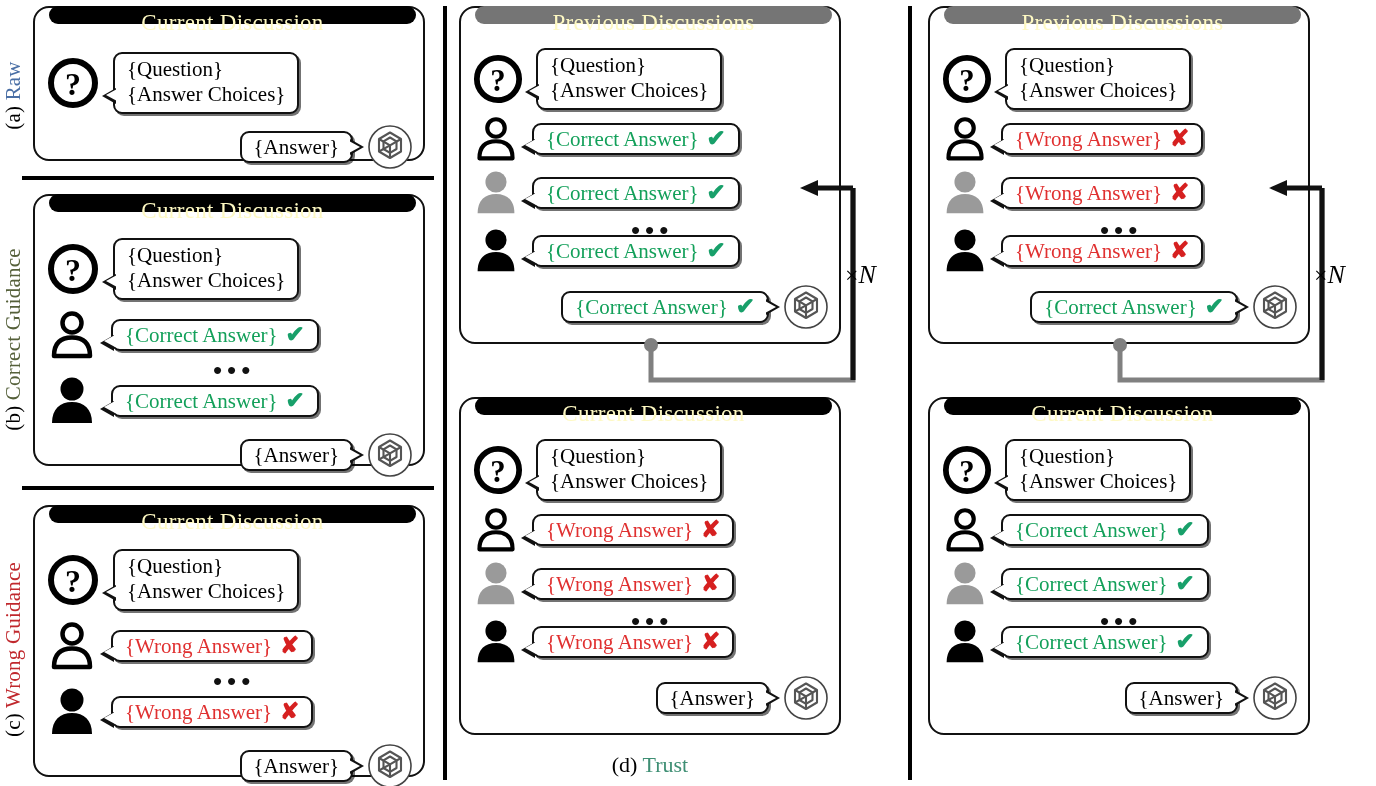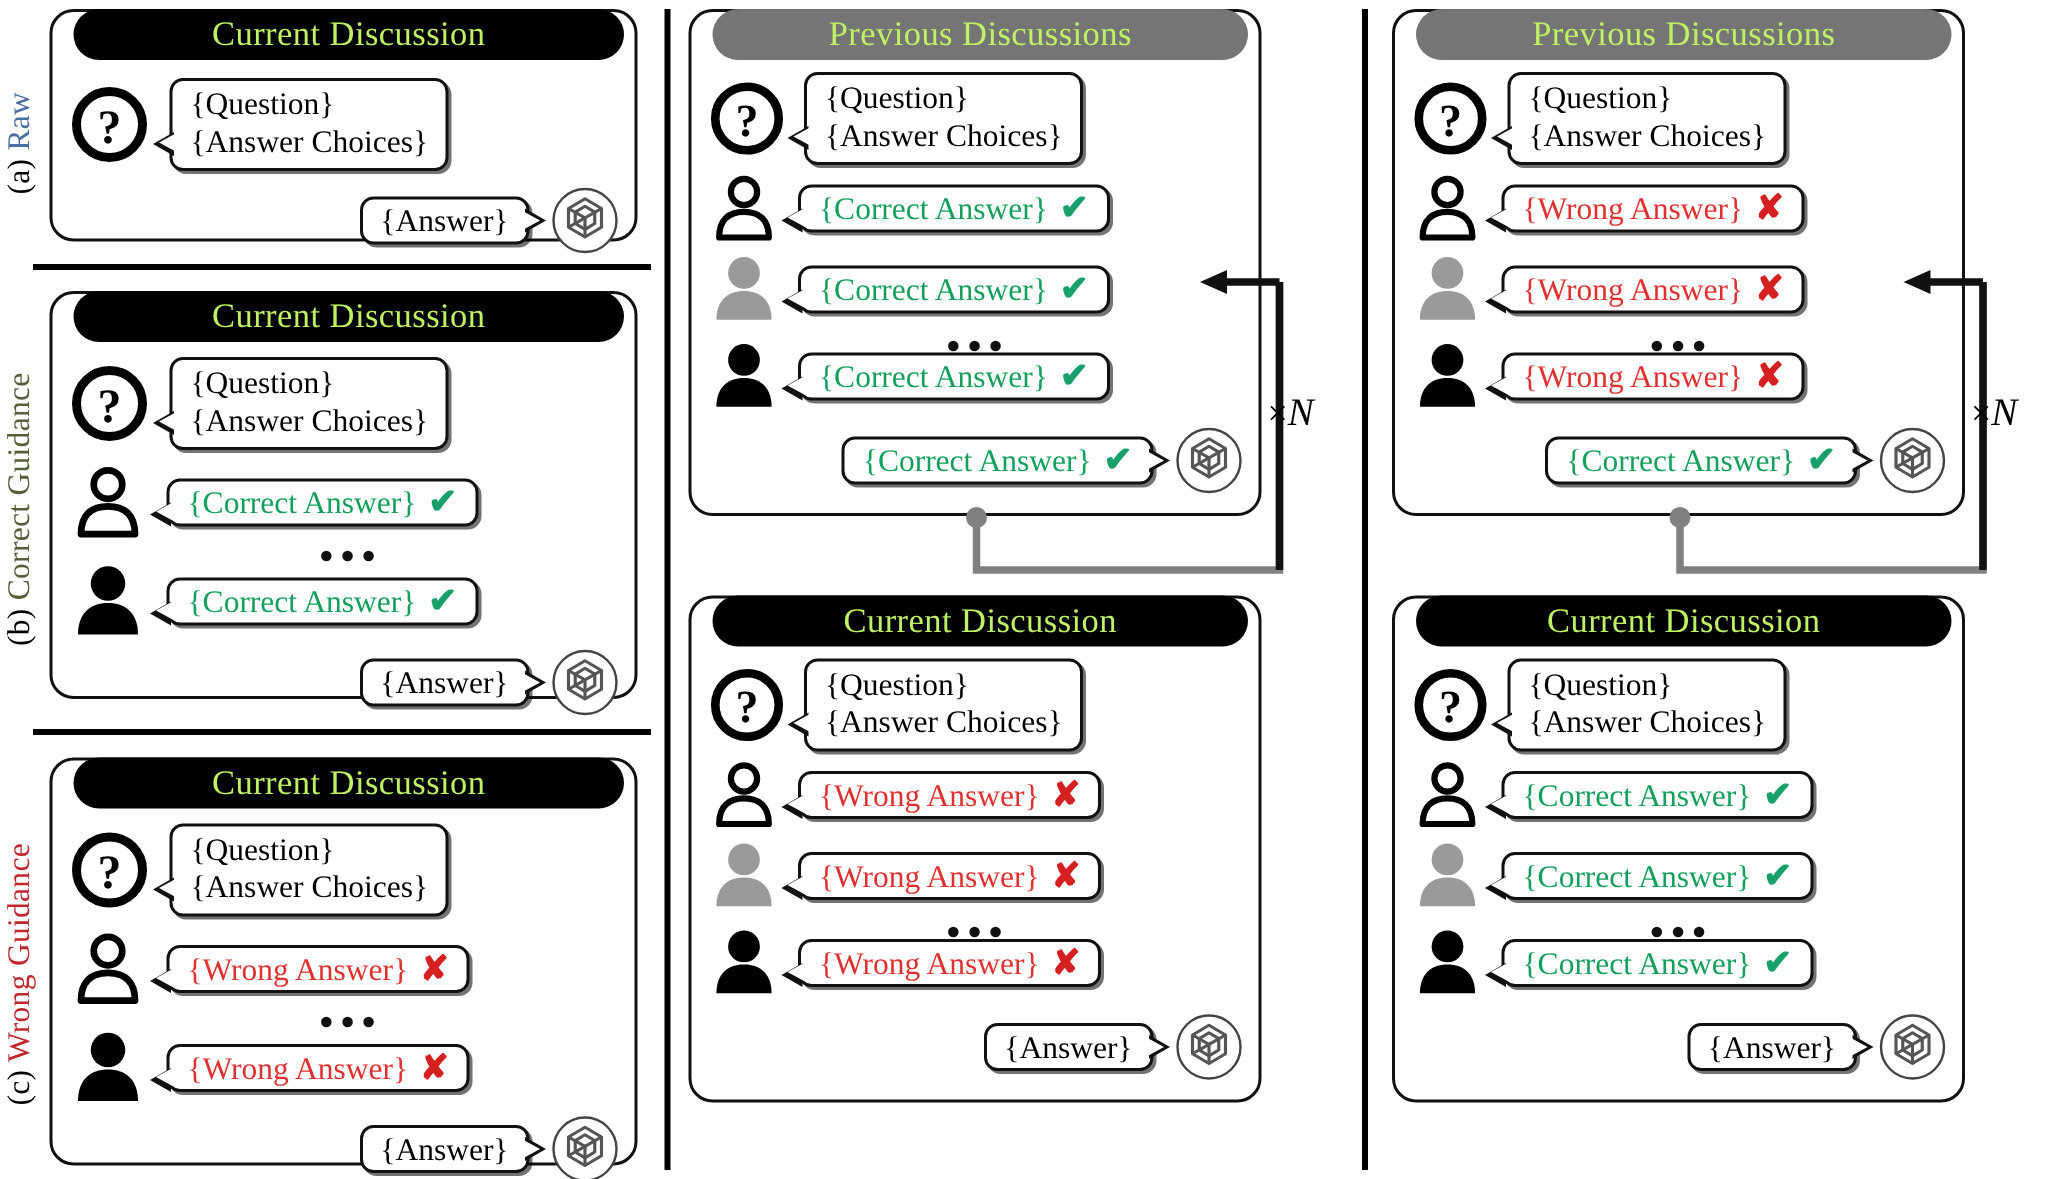"Current Discussion" .panel-header { color: #bef264 -> #fef9c3; height: 34px -> 18px }
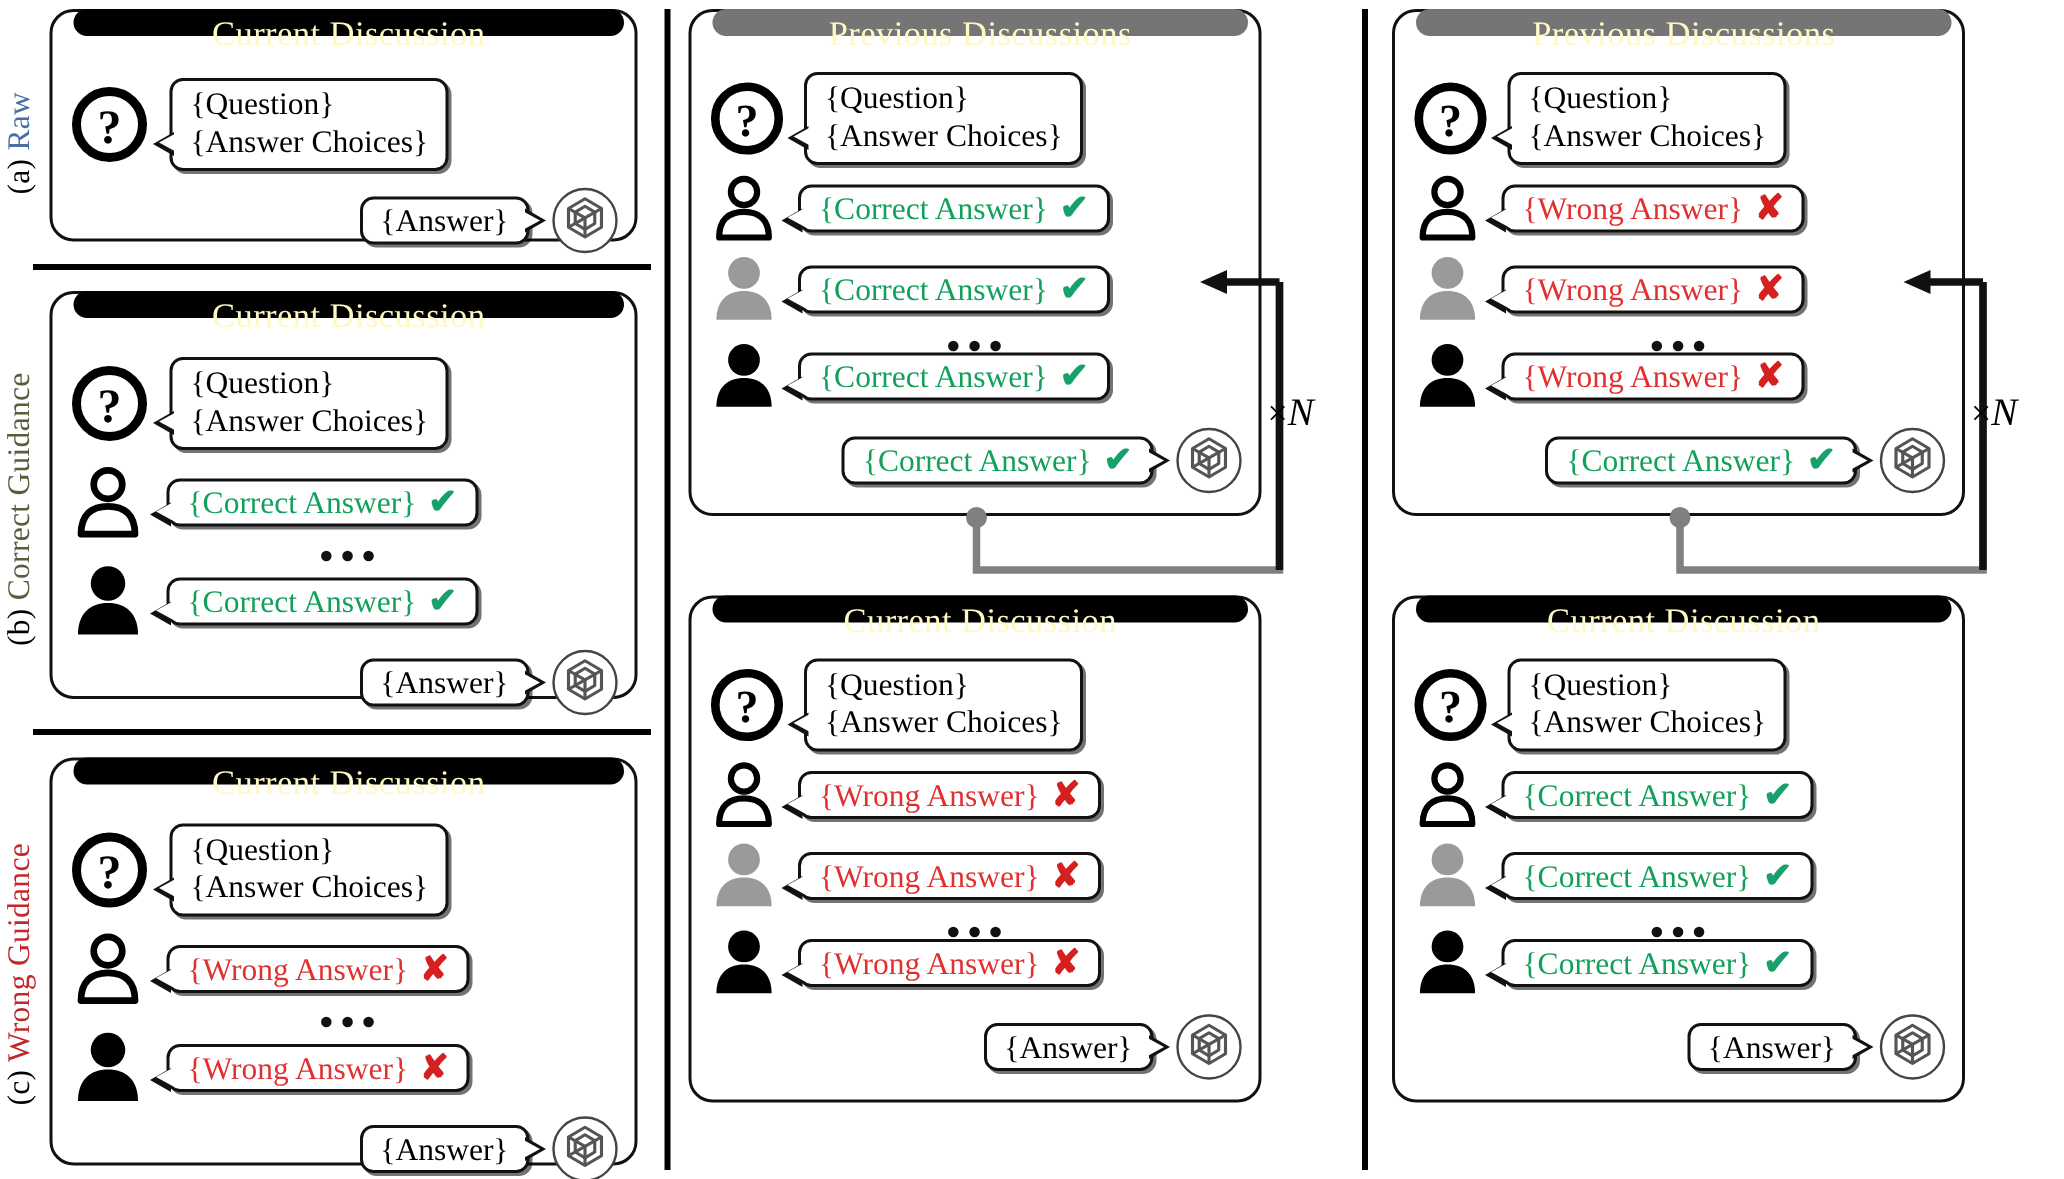"(d) Trust" div.caption { html: none -> <div> <span>(d)</span> <span>Trust</span> </div> }
